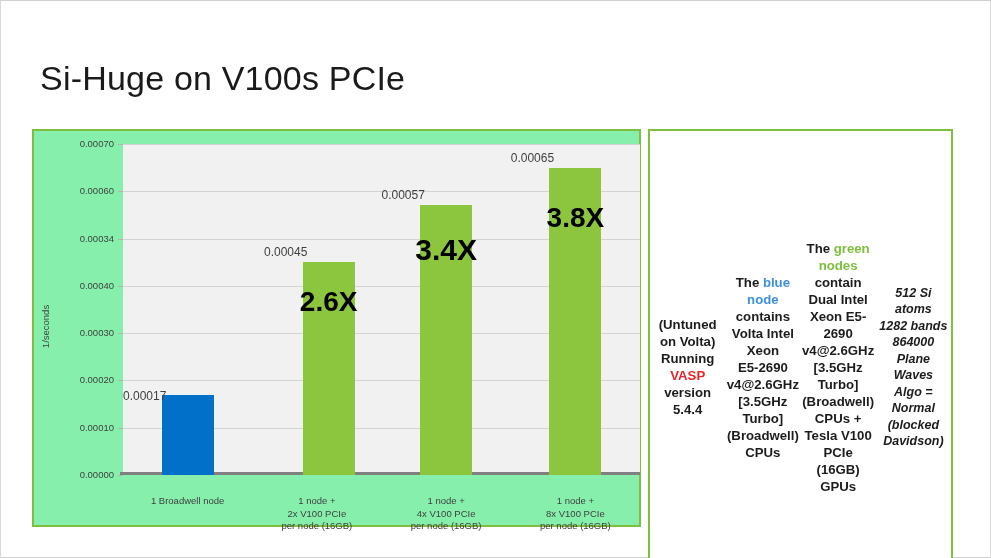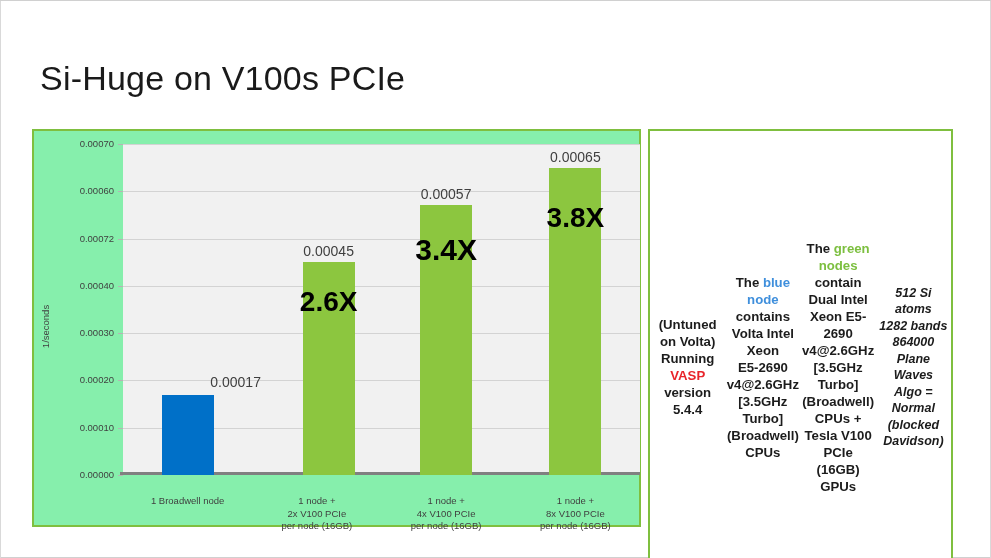"0.00065" .bar-val { font-size: 14px -> 12px; text-align: center -> left }
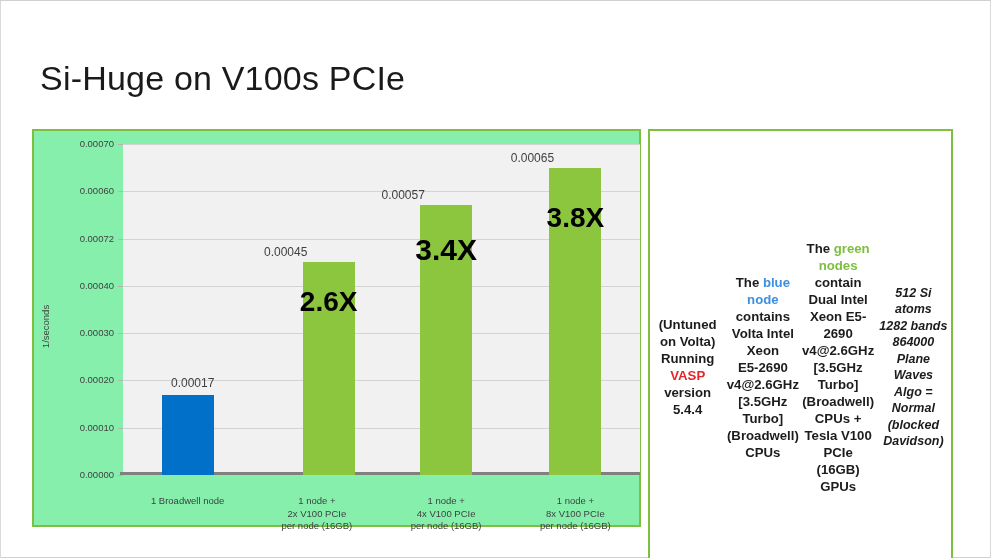"0.00072" div.ylab { text: 0.00072 -> 0.00034 }
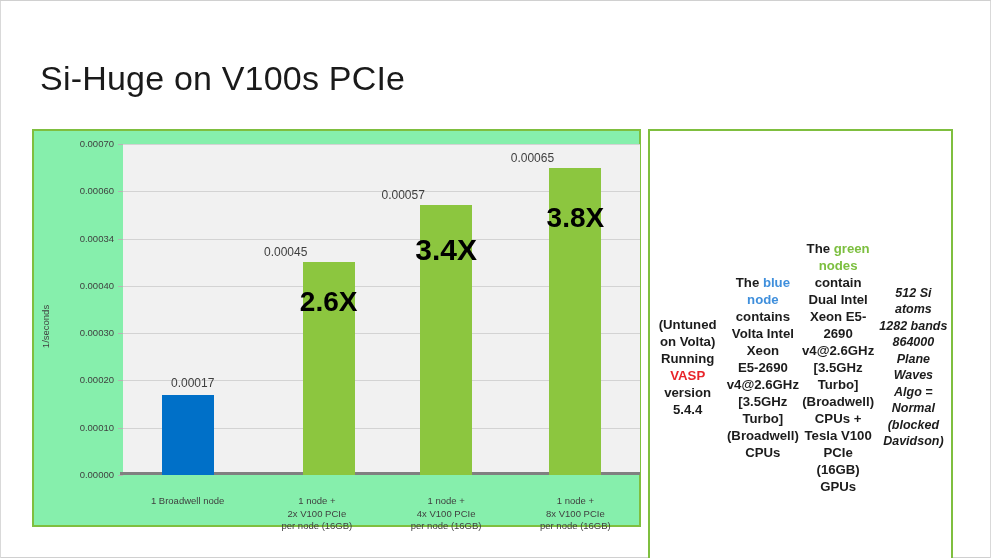"0.00017" div.bar-val { bottom: 85px -> 72px; padding-left: 48px -> none }
